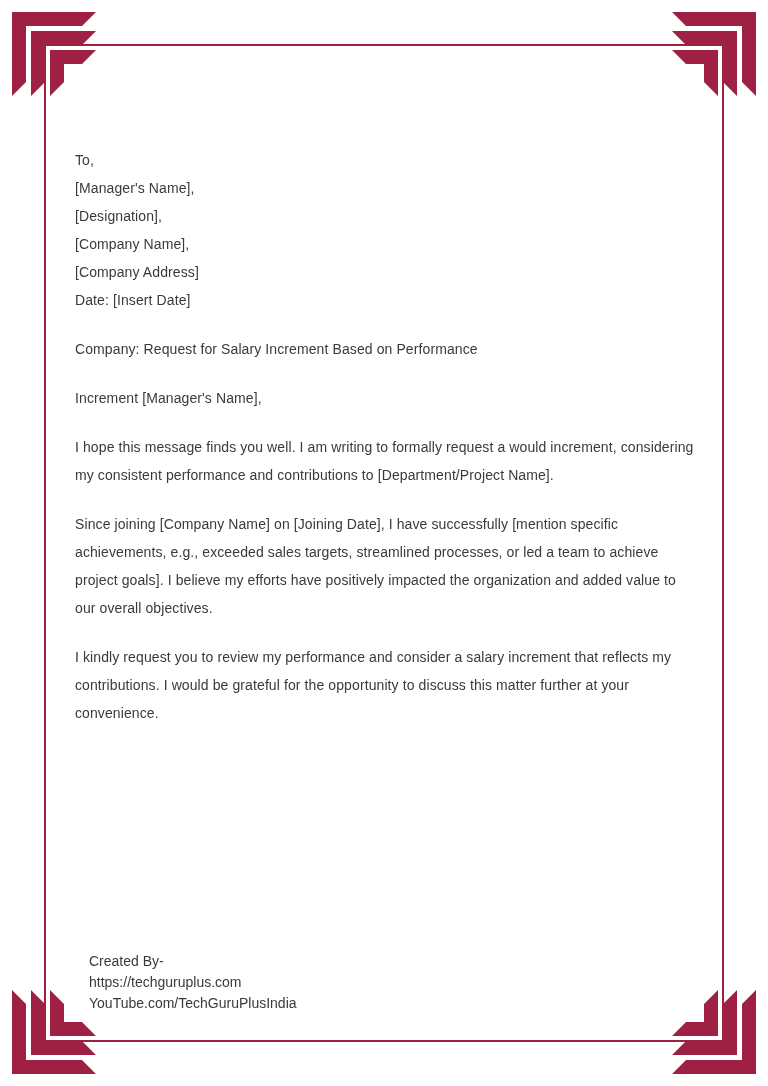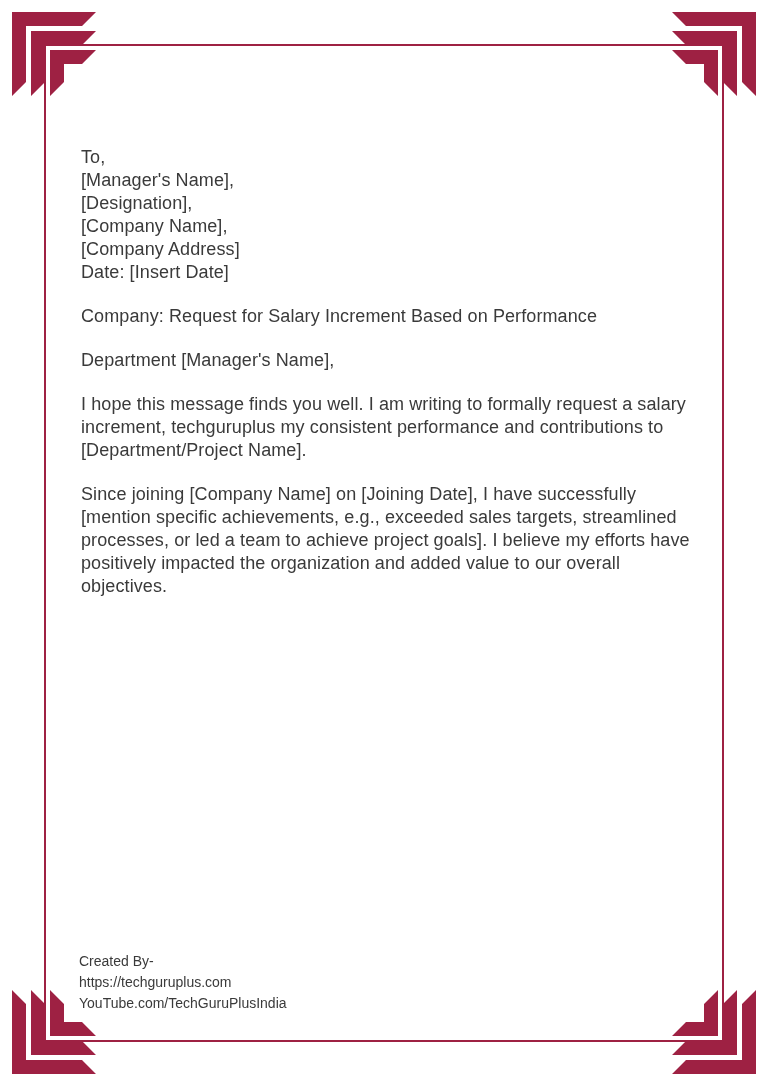"To," .letter { font-size: 18px -> 14px; line-height: 23px -> 28px; margin-left: 6px -> none }
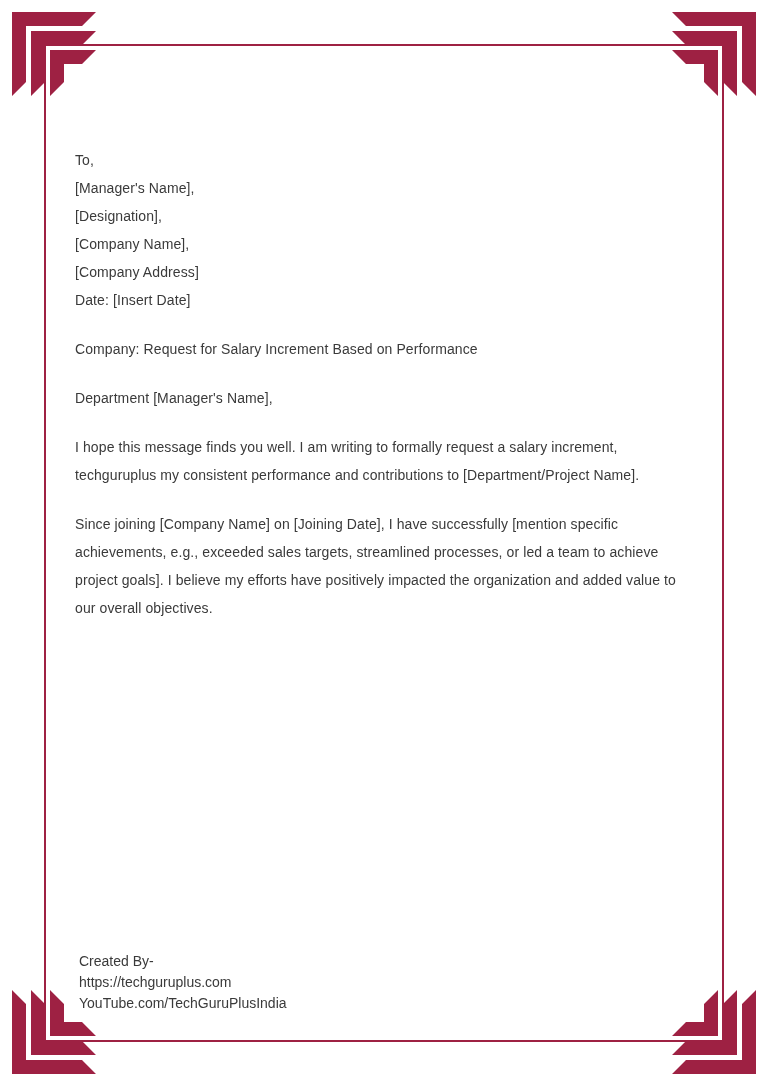"Department [Manager's Name]," div.block { text: Department -> Increment }
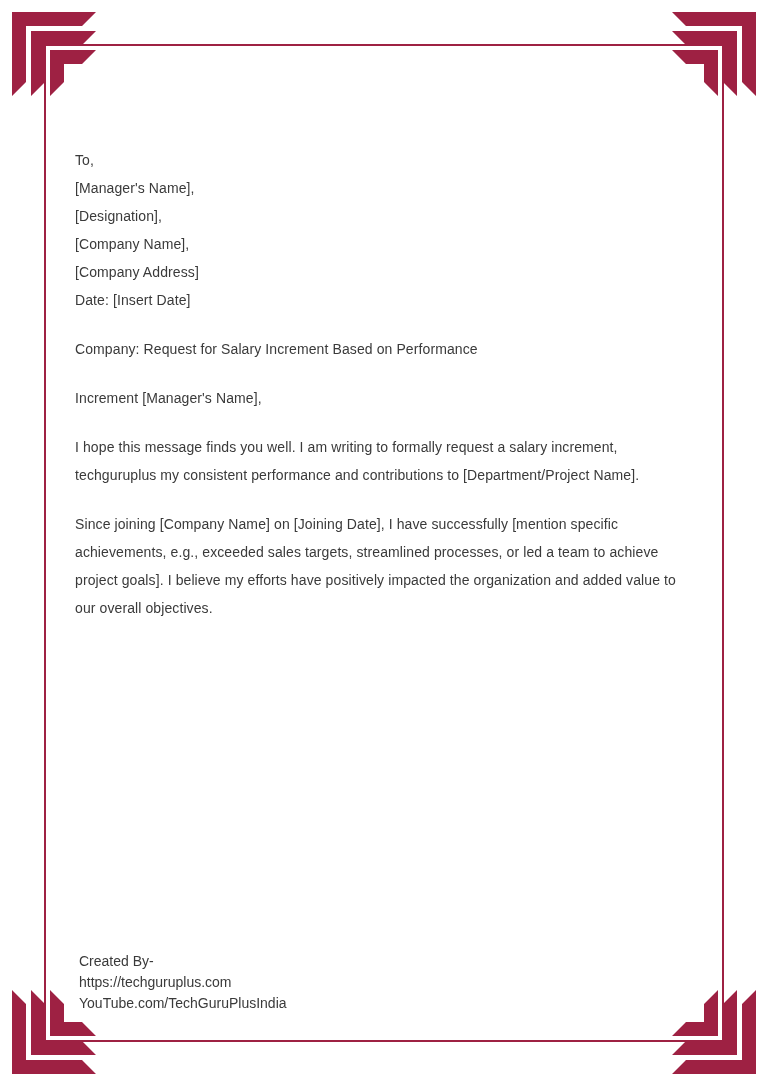"I hope this message finds" p.para { text: salary increment, techguruplus -> would increment, considering }
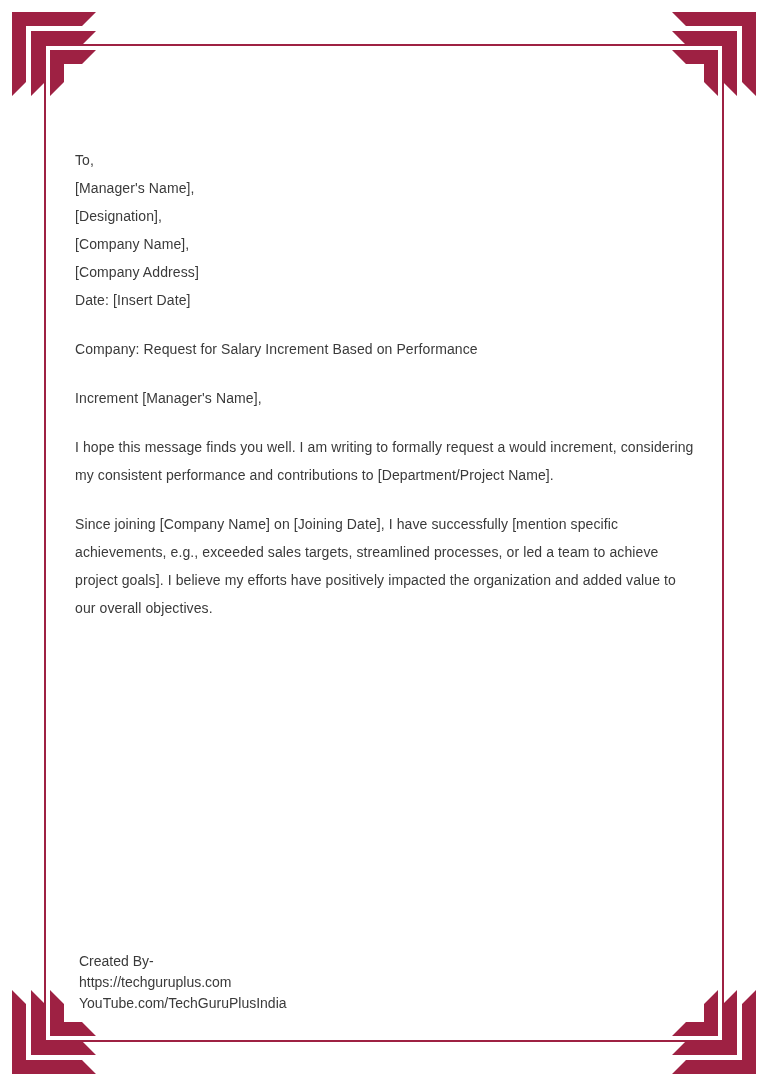"I kindly request you to" p.para { html: none -> <p>I kindly request you to review my performance and consider a salary increment that reflects my contributions. I would be grateful for the opportunity to discuss this matter further at your convenience.</p> }
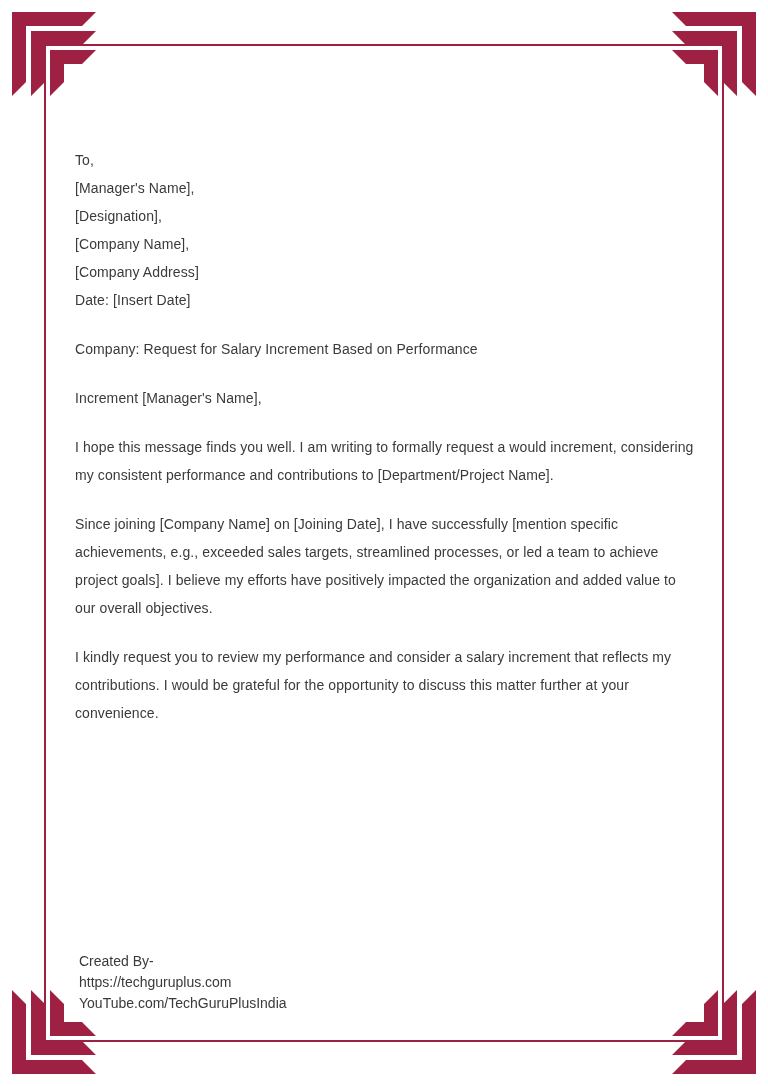"Created By-" .credit { left: 79px -> 89px }
